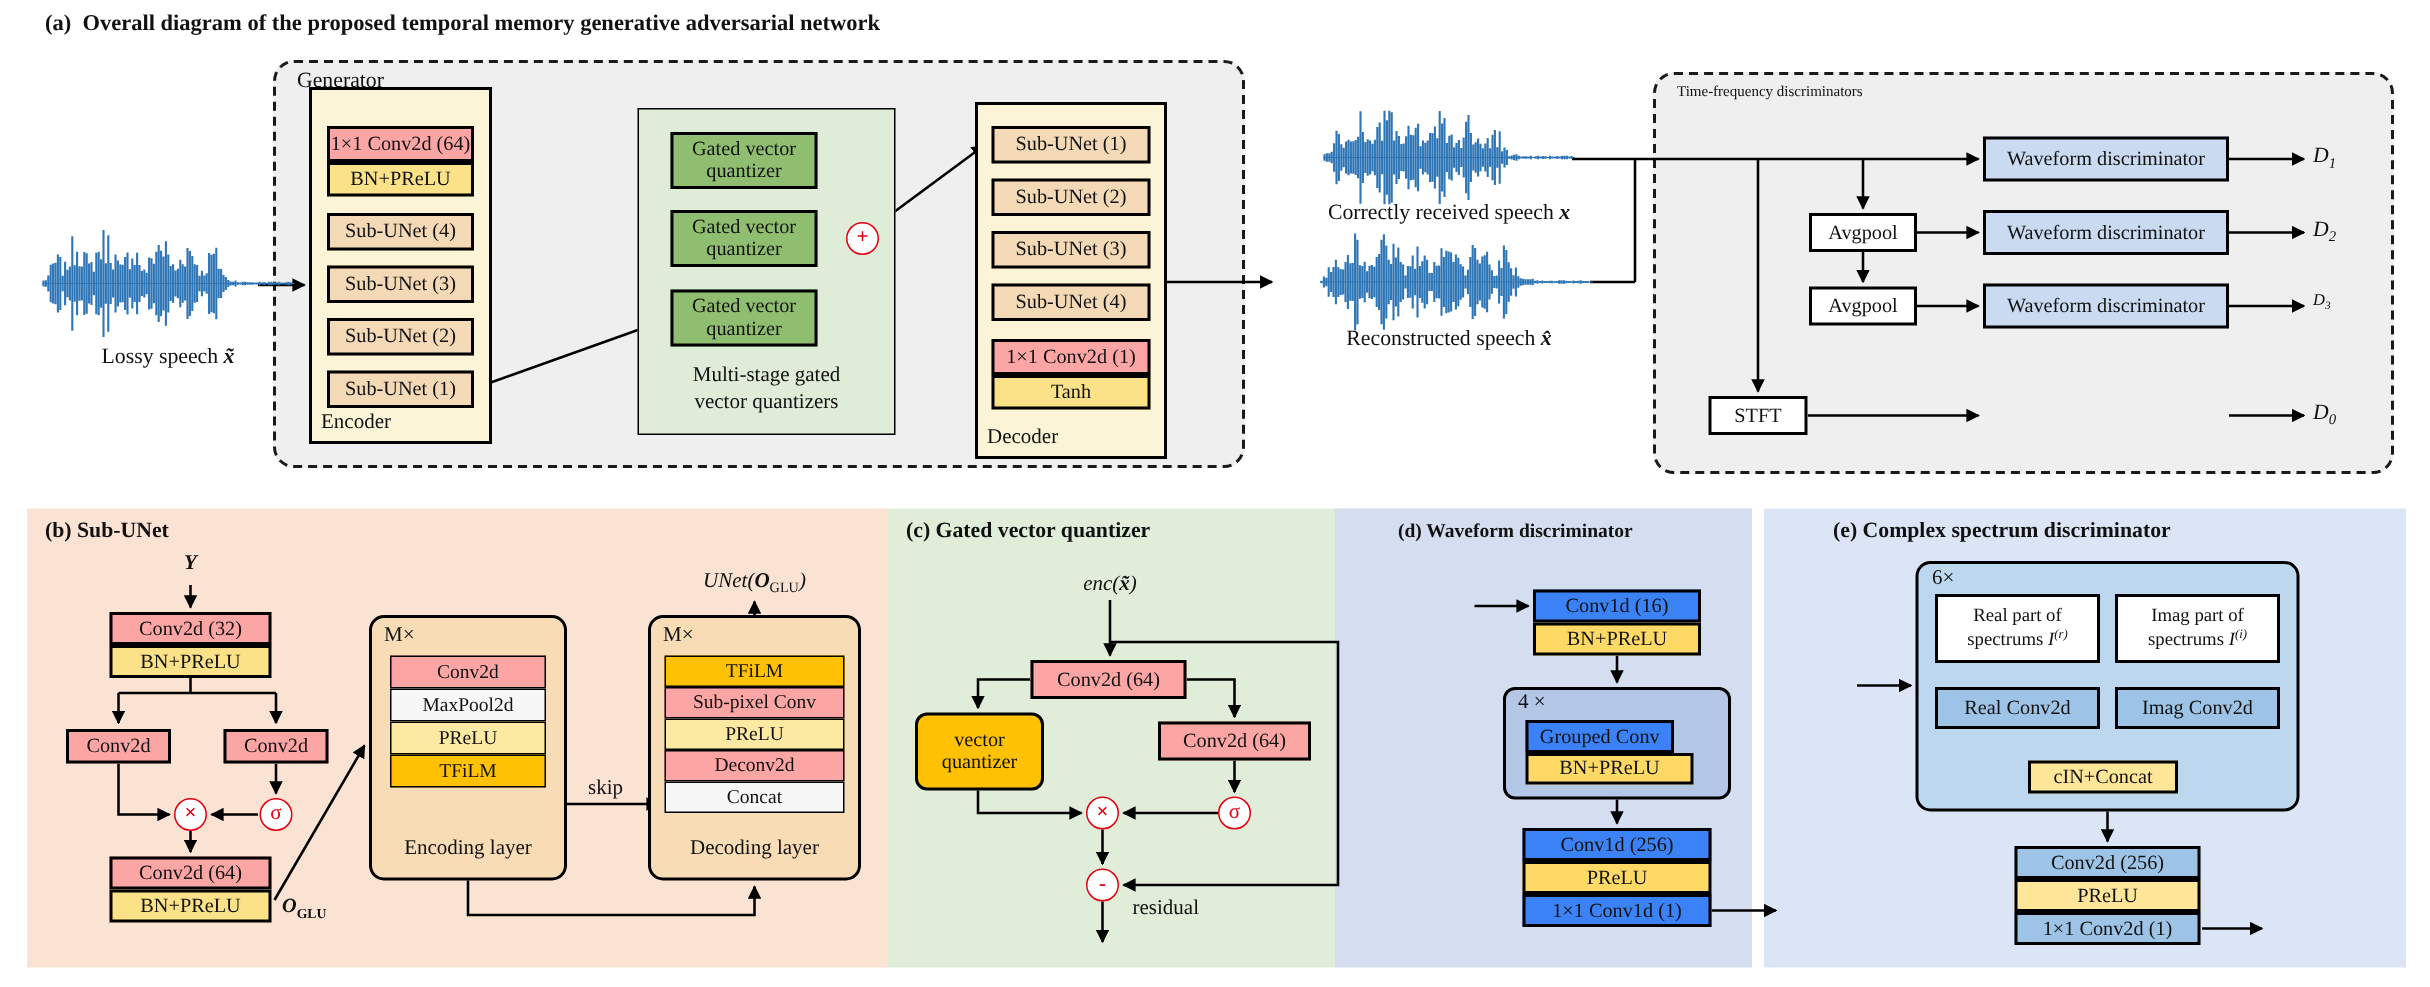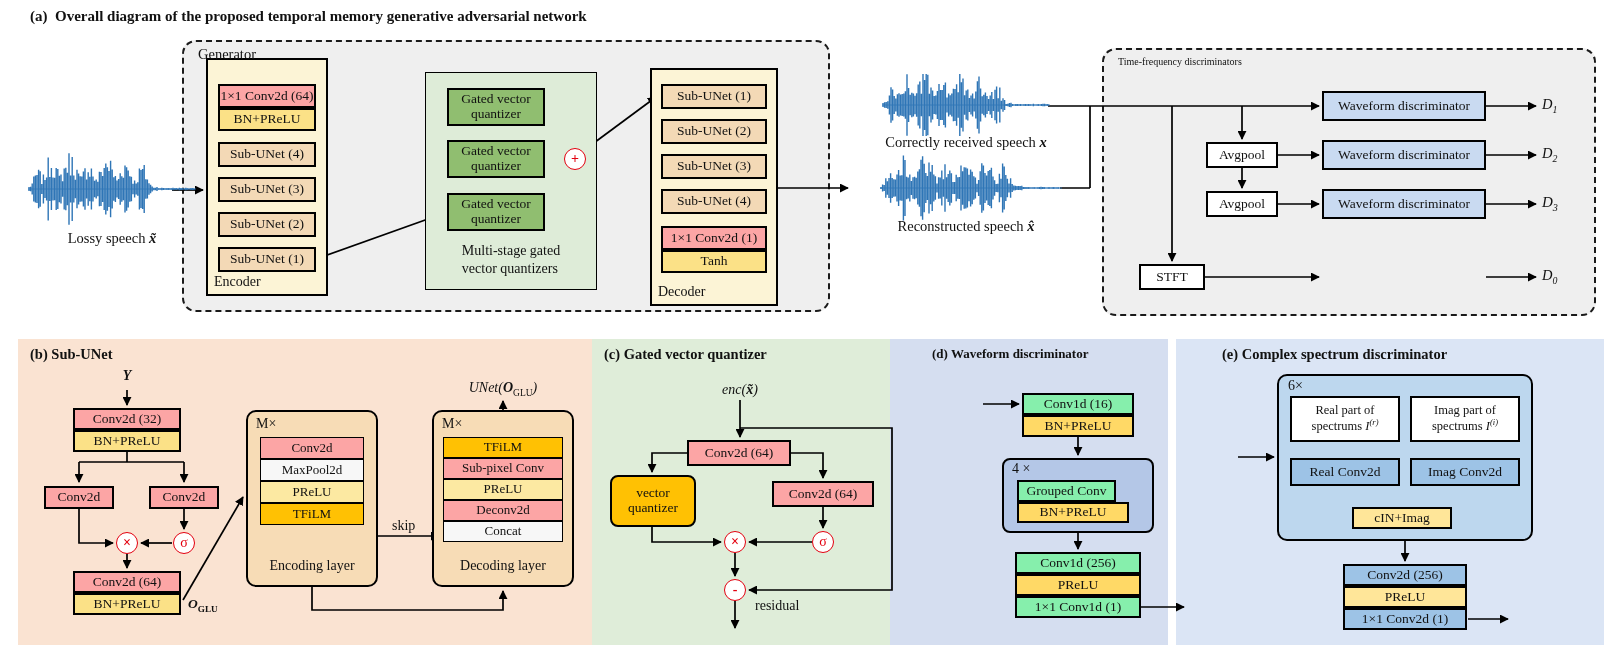"Correctly received speech" .ctr { text-align: left -> center }
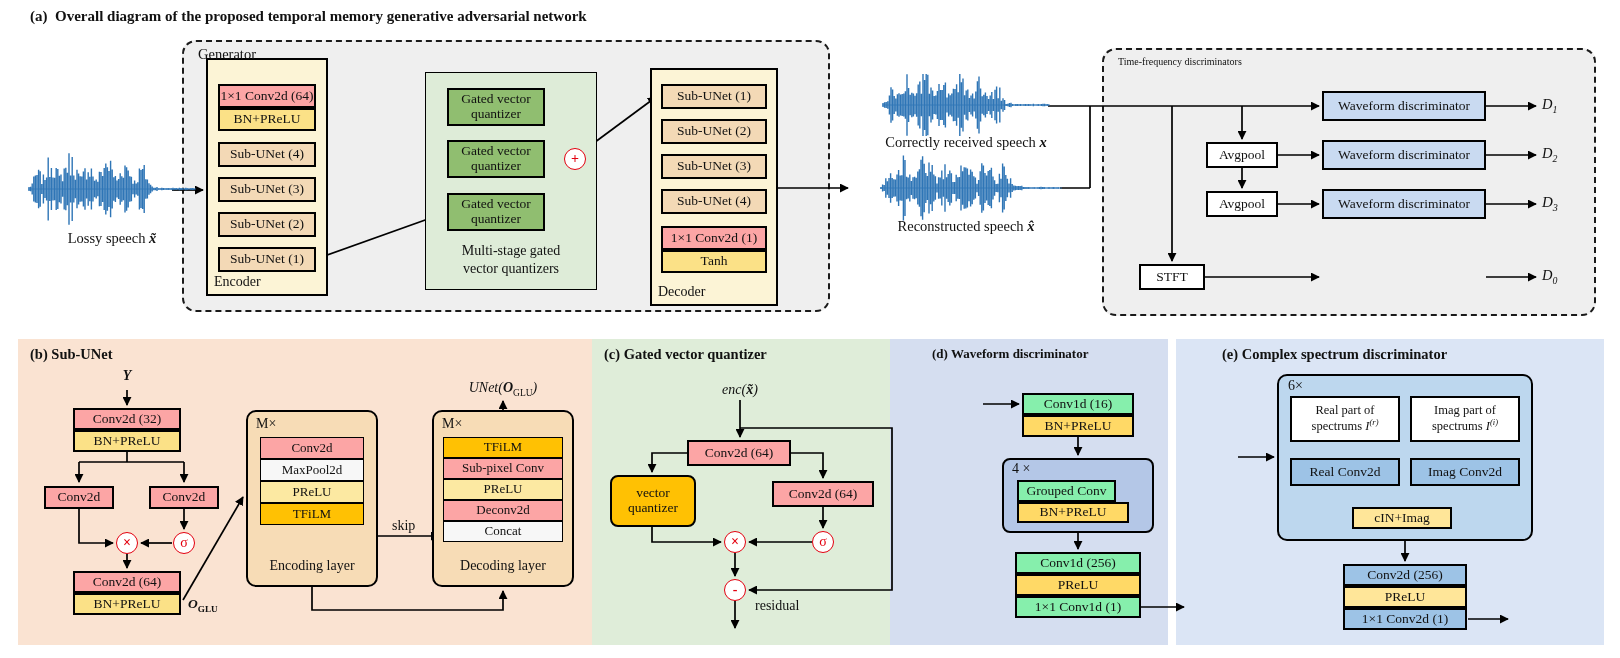"D3" div.abs { font-size: 15px -> 11px }
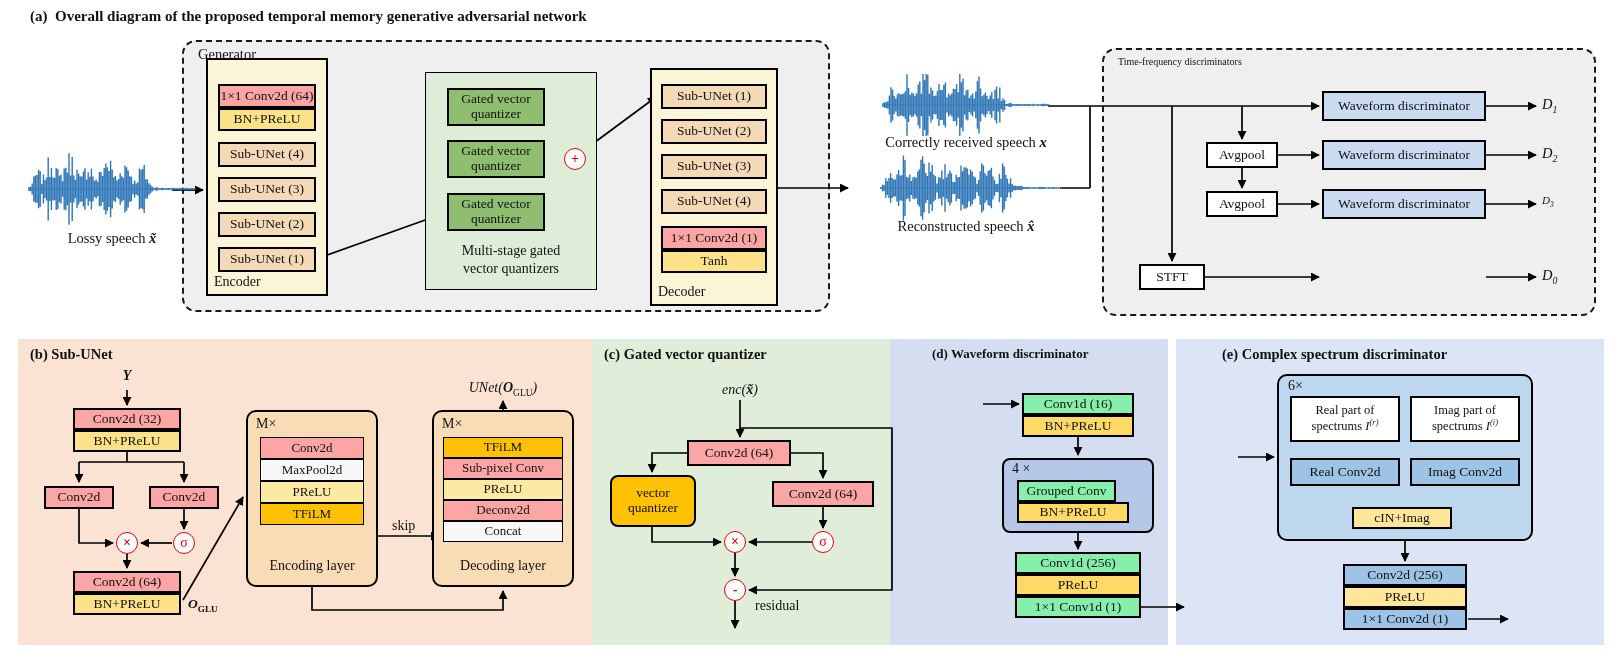"Conv1d (16)" .c-blue { background: #86efac -> #3b82f6 }
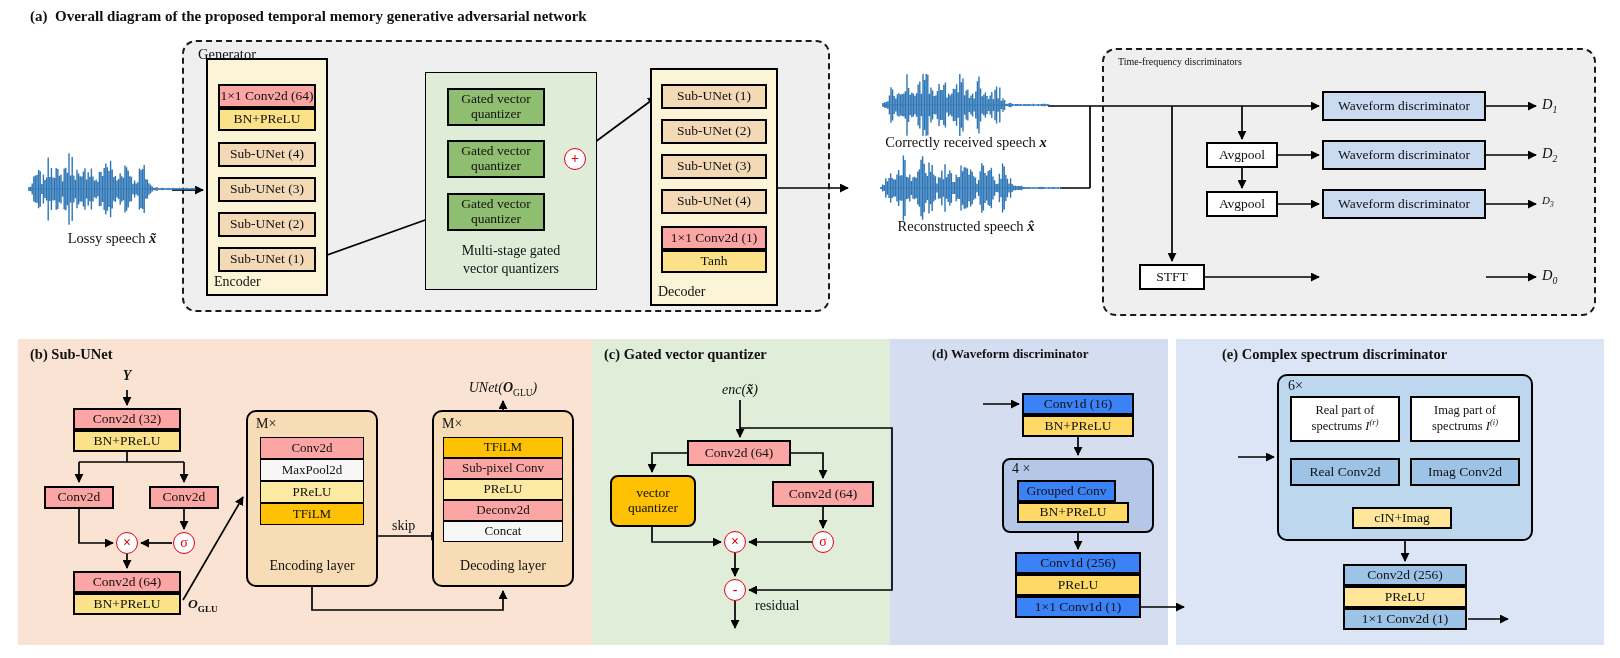"cIN+Imag" div.abs { text: cIN+Imag -> cIN+Concat }
